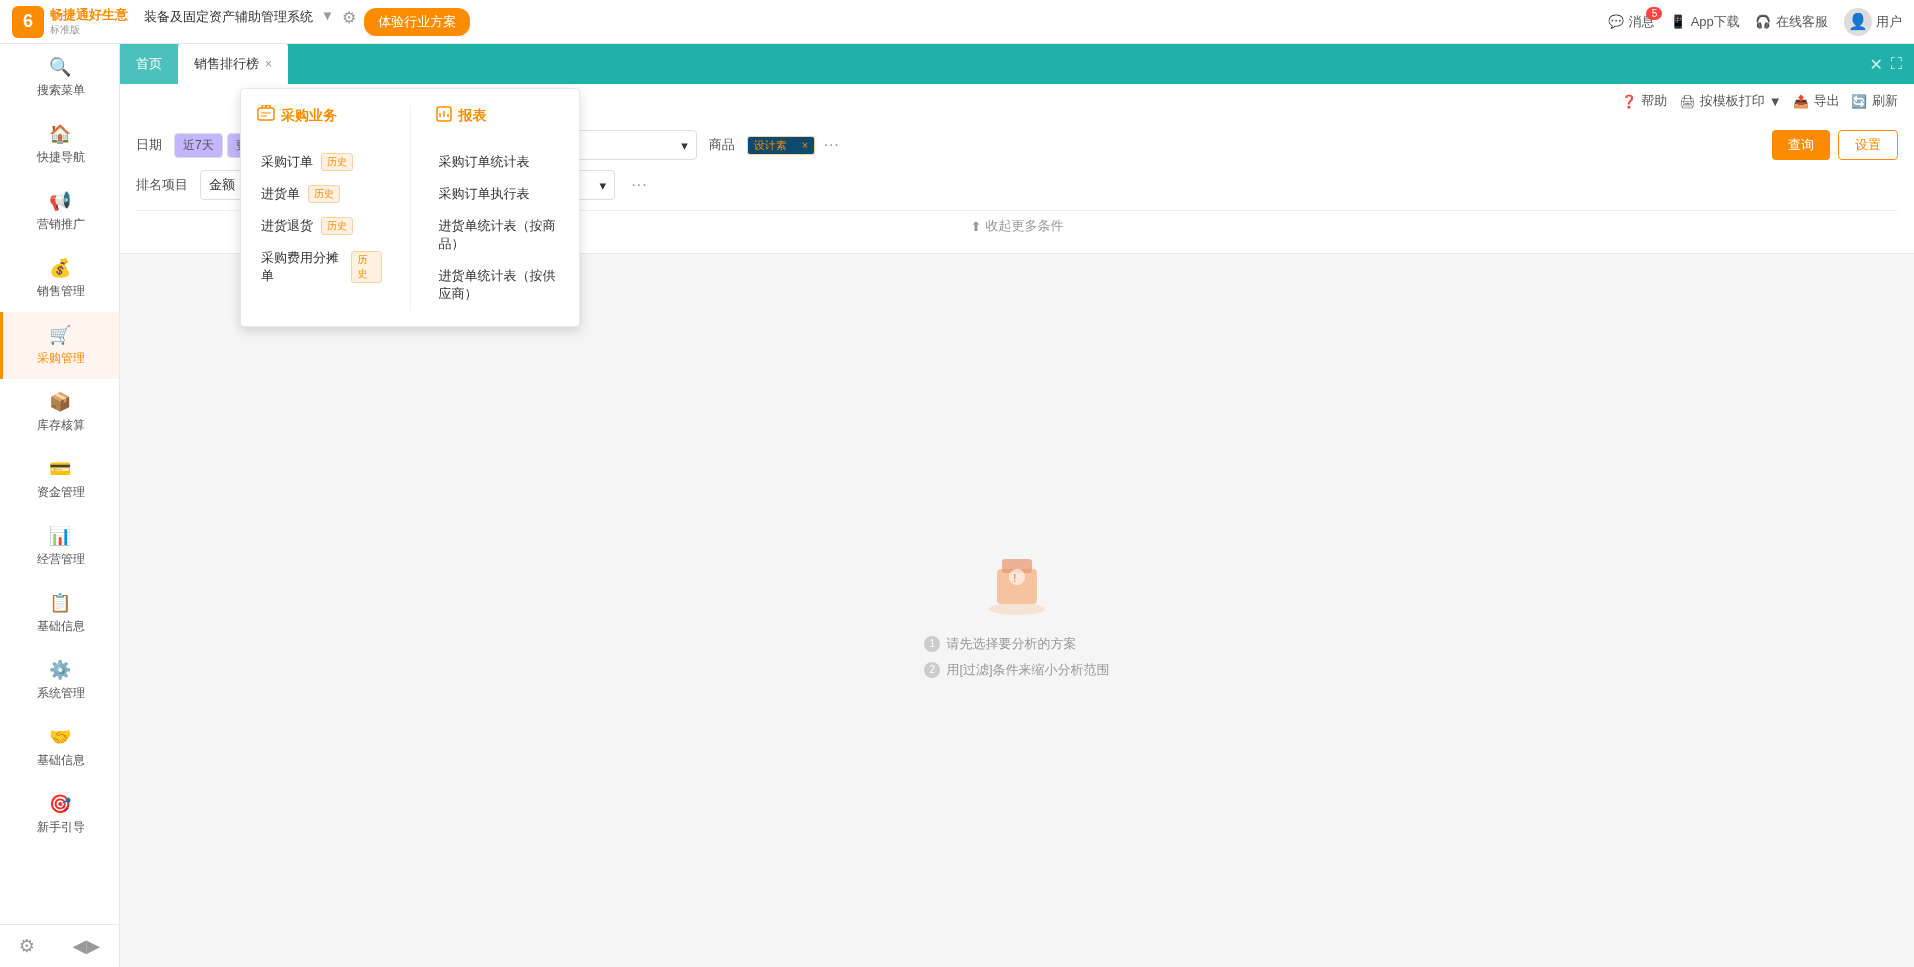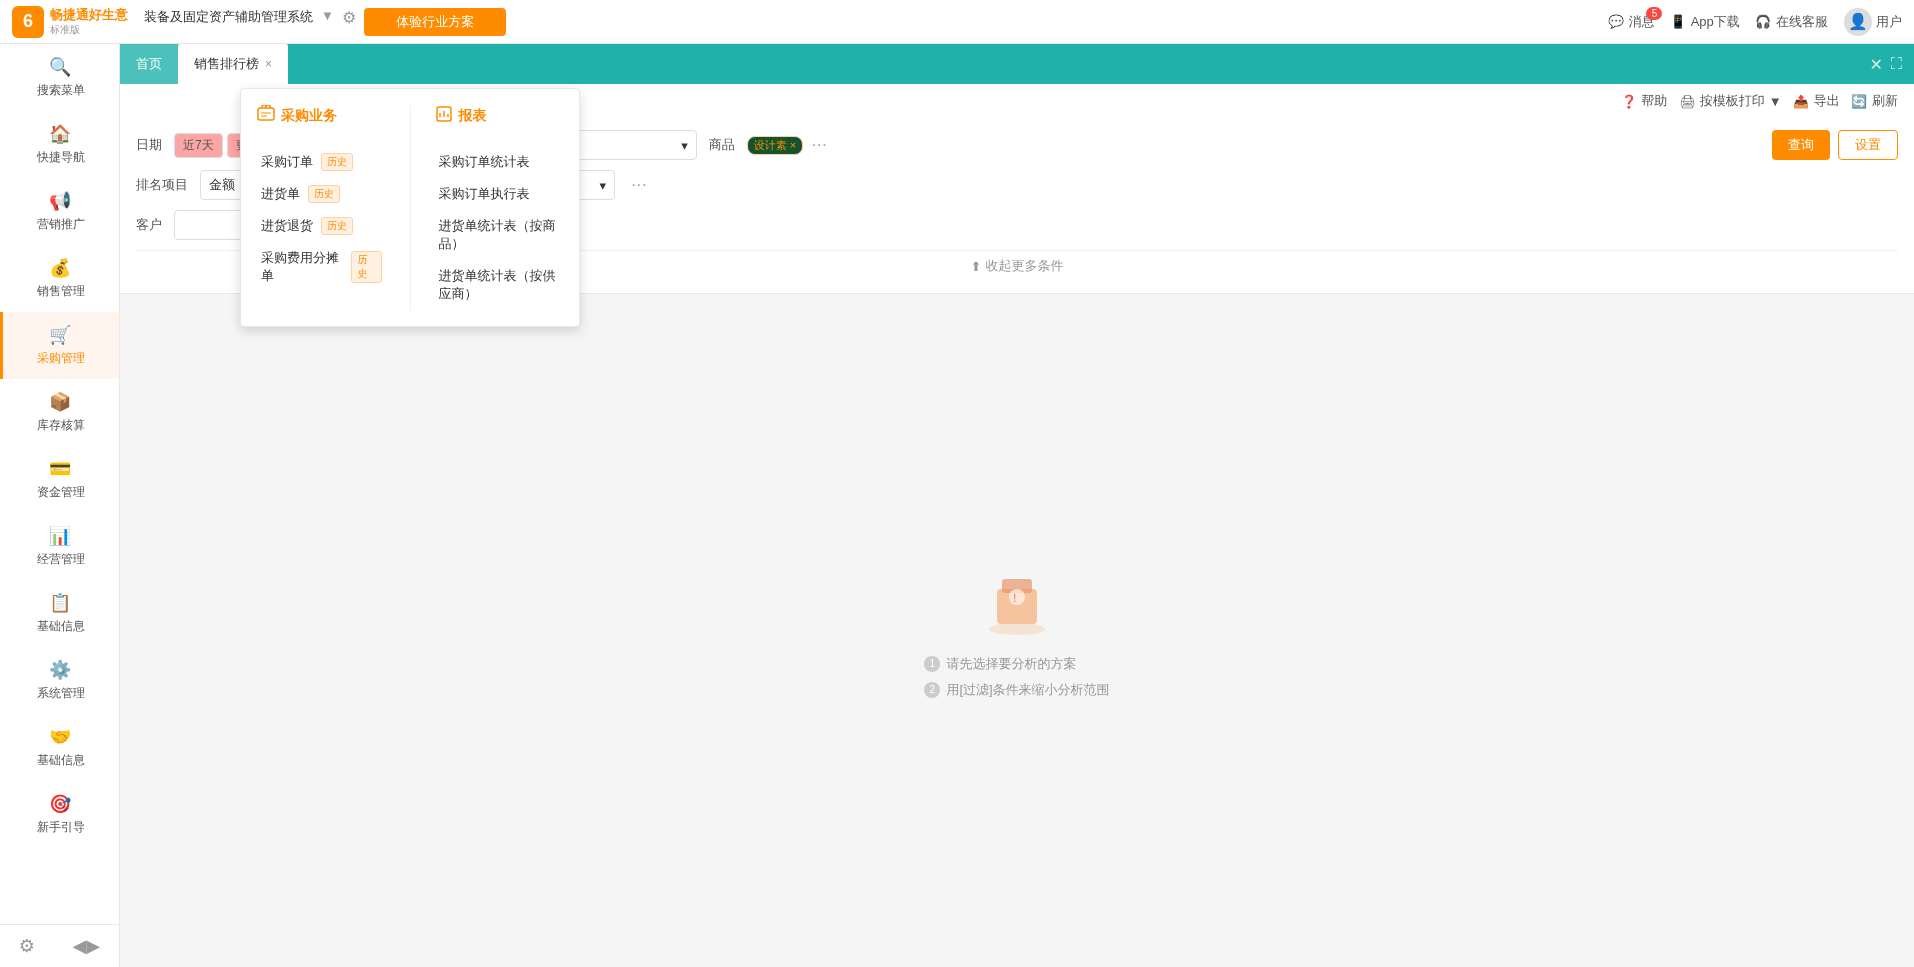"体验行业方案" .industry-btn { border-radius: 4px -> 12px; padding: 5px 32px -> 5px 14px }
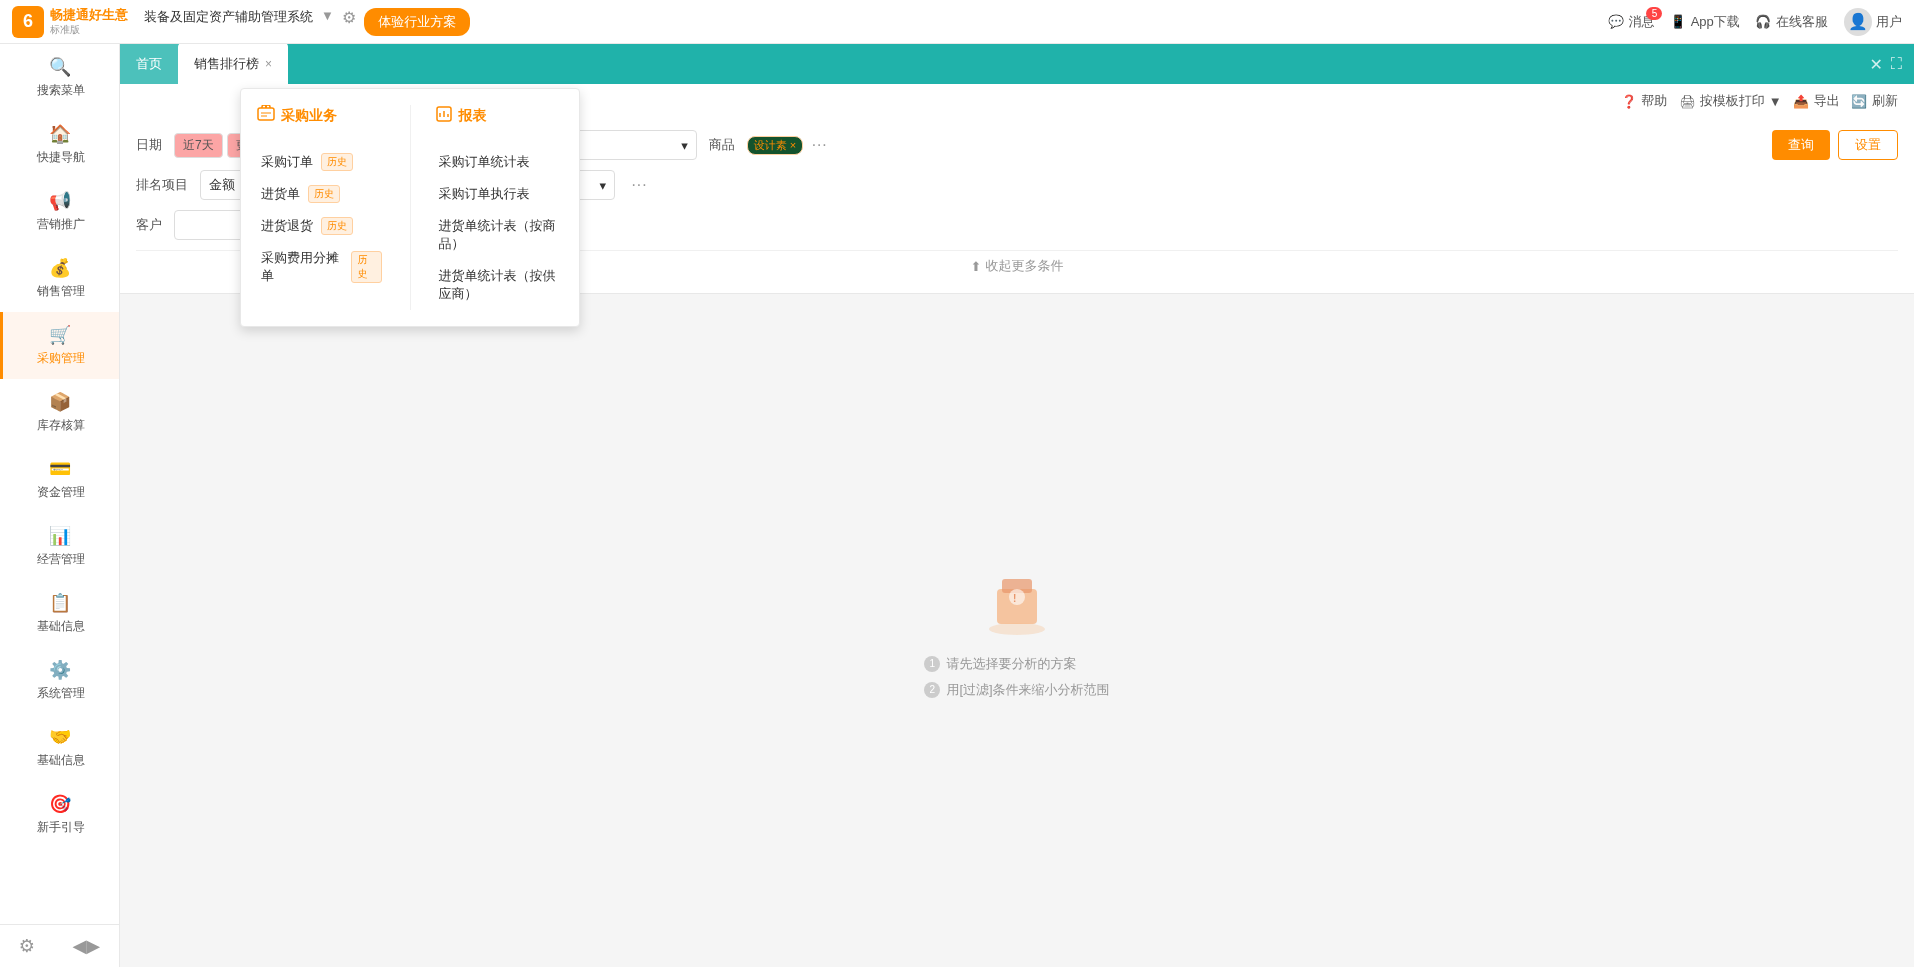"近7天" .date-quick-btn { background: #fca5a5 -> #c4b5fd }
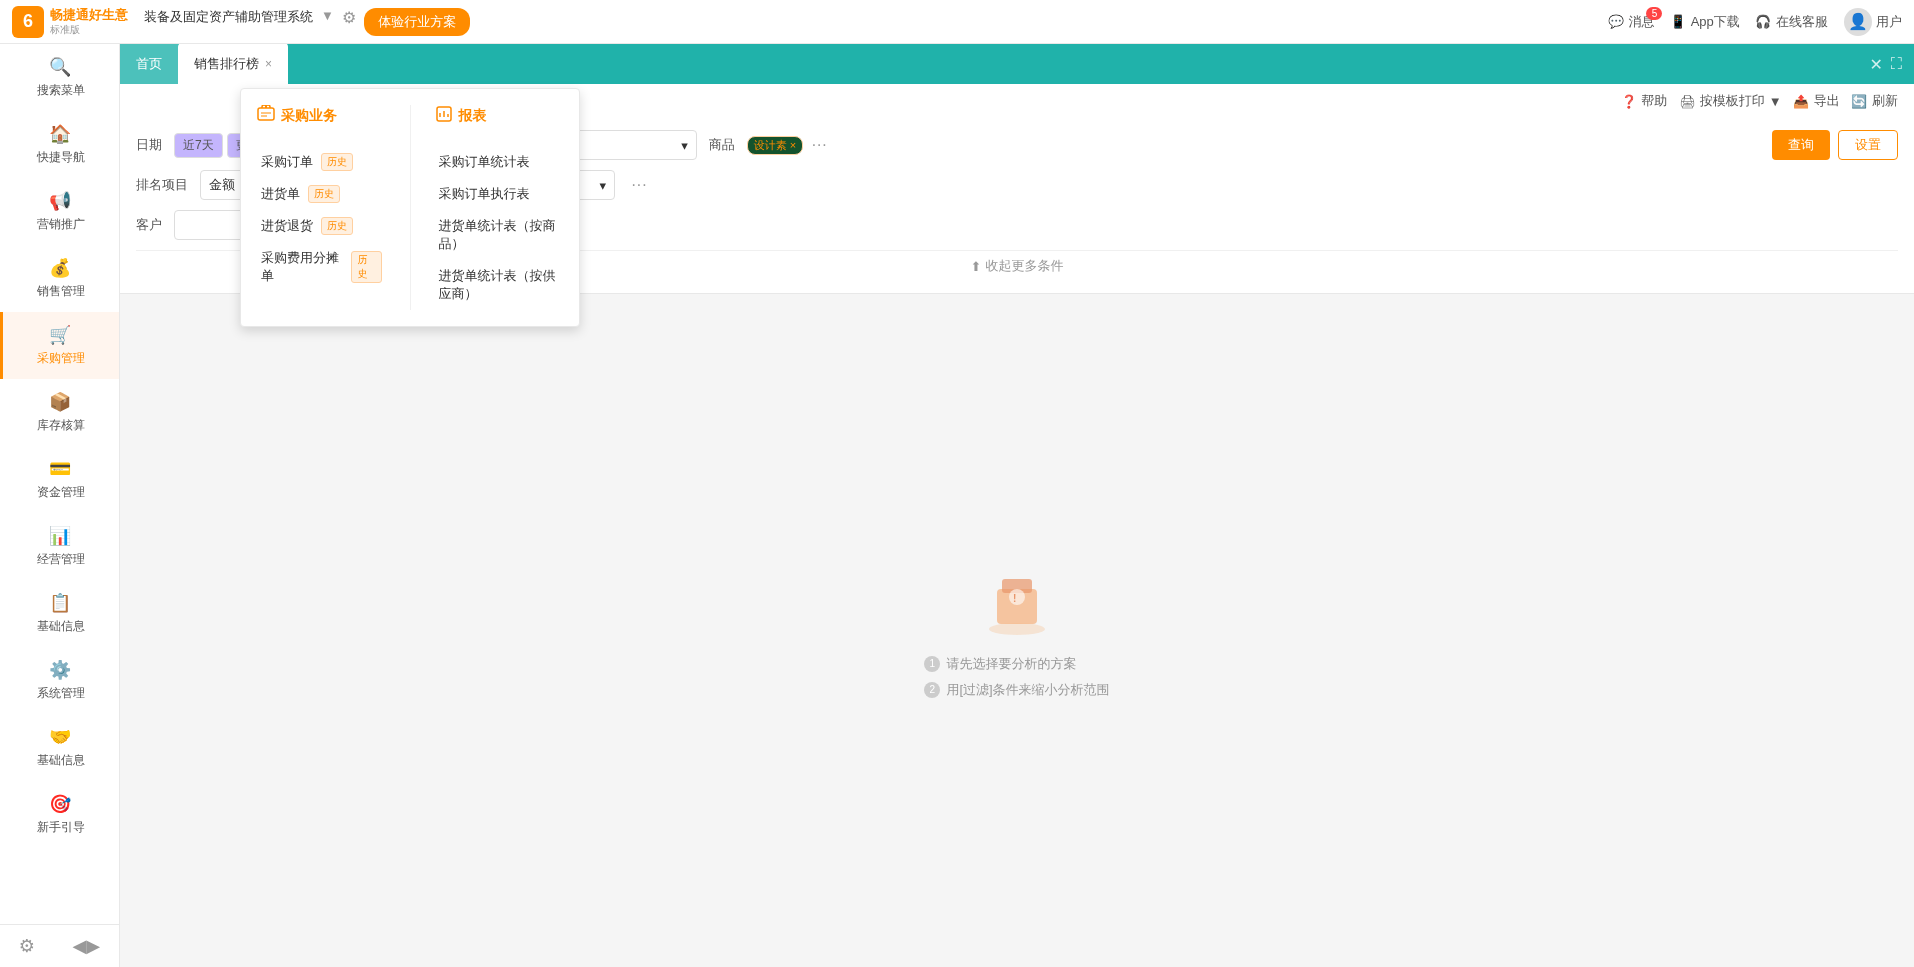"设计素" .tag-badge { background: #14532d -> #0c4a6e; border-radius: 8px -> 3px; gap: 3px -> 15px }
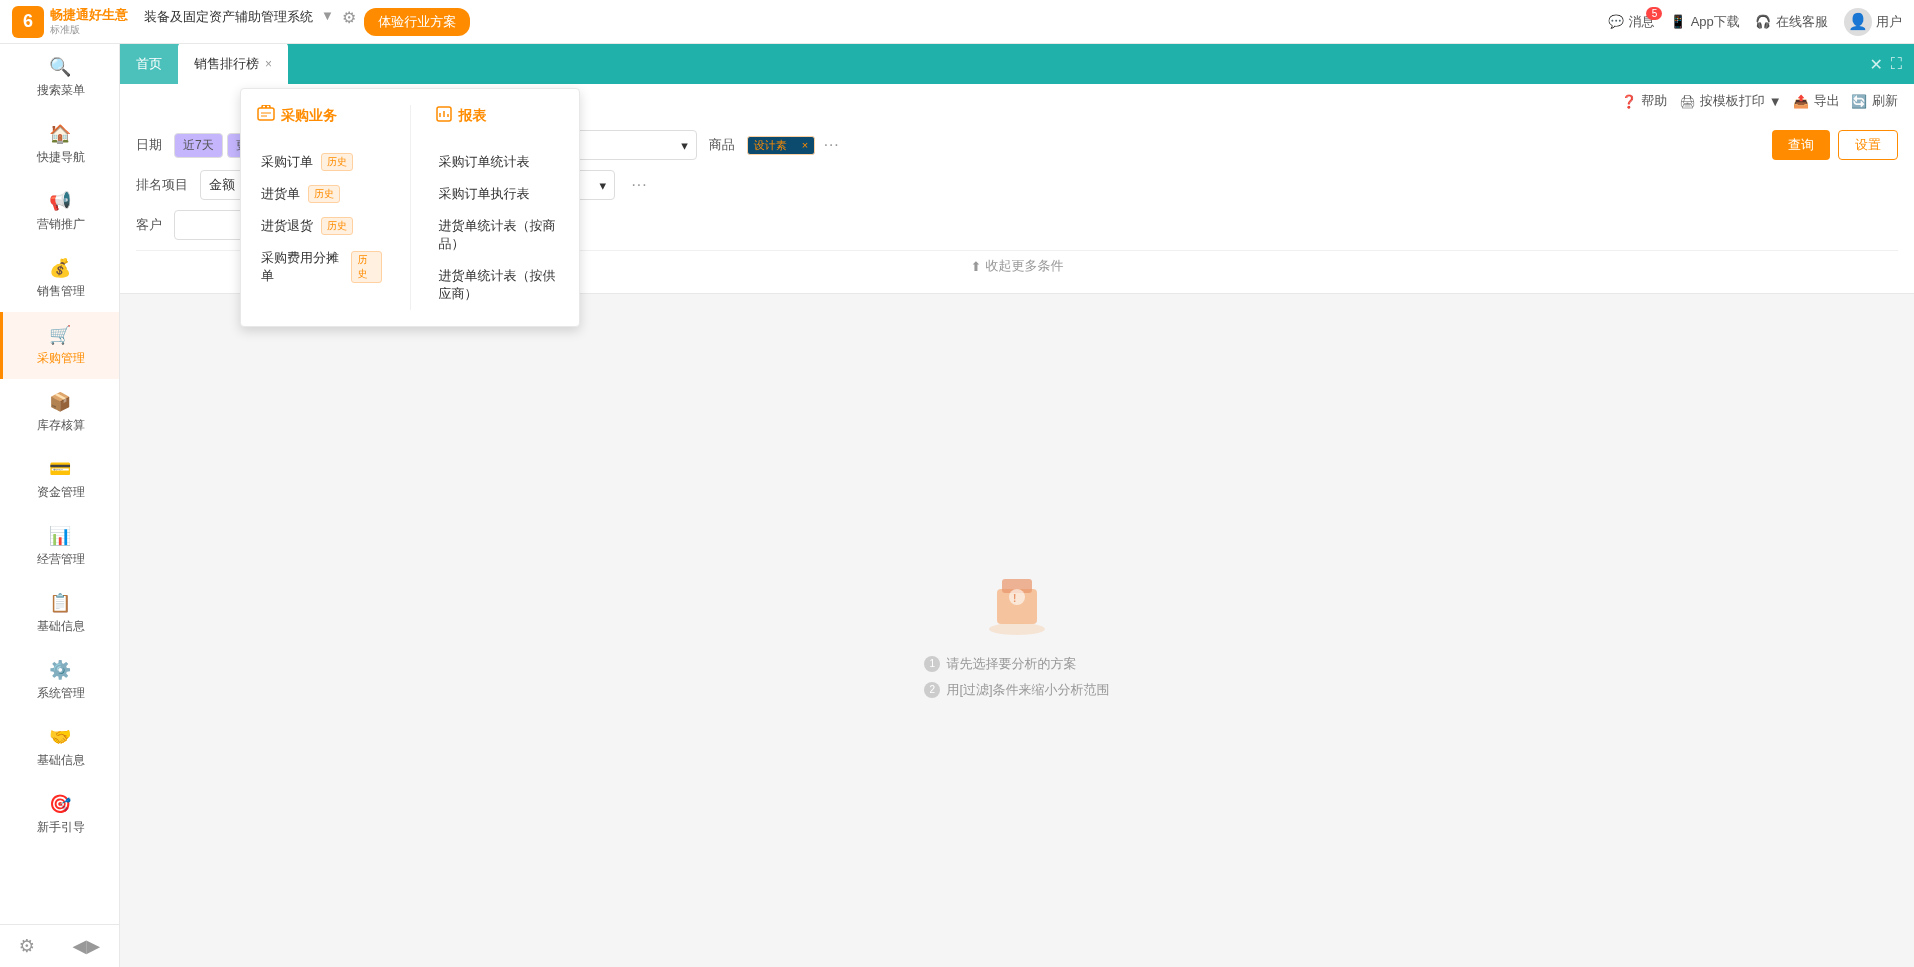"客户" div.filter-row { html: <div> <span>客户</span> <div> <span></span> <span>▾</span> </div> <span>···</span> </div> -> none }
